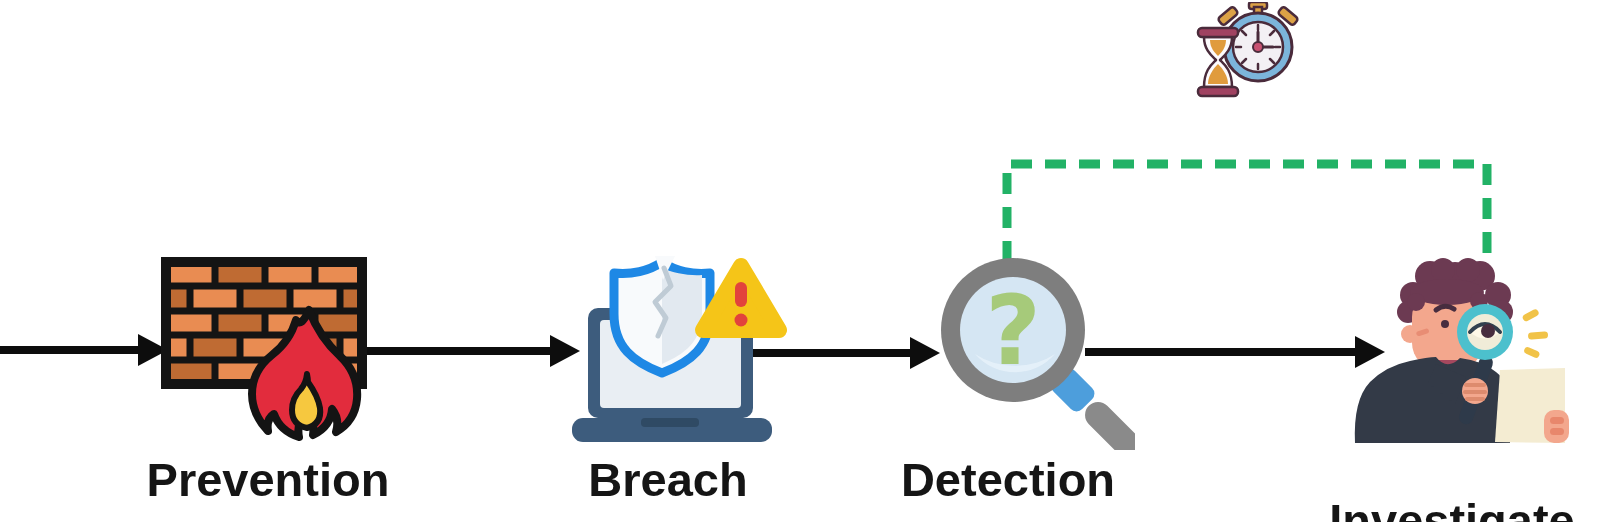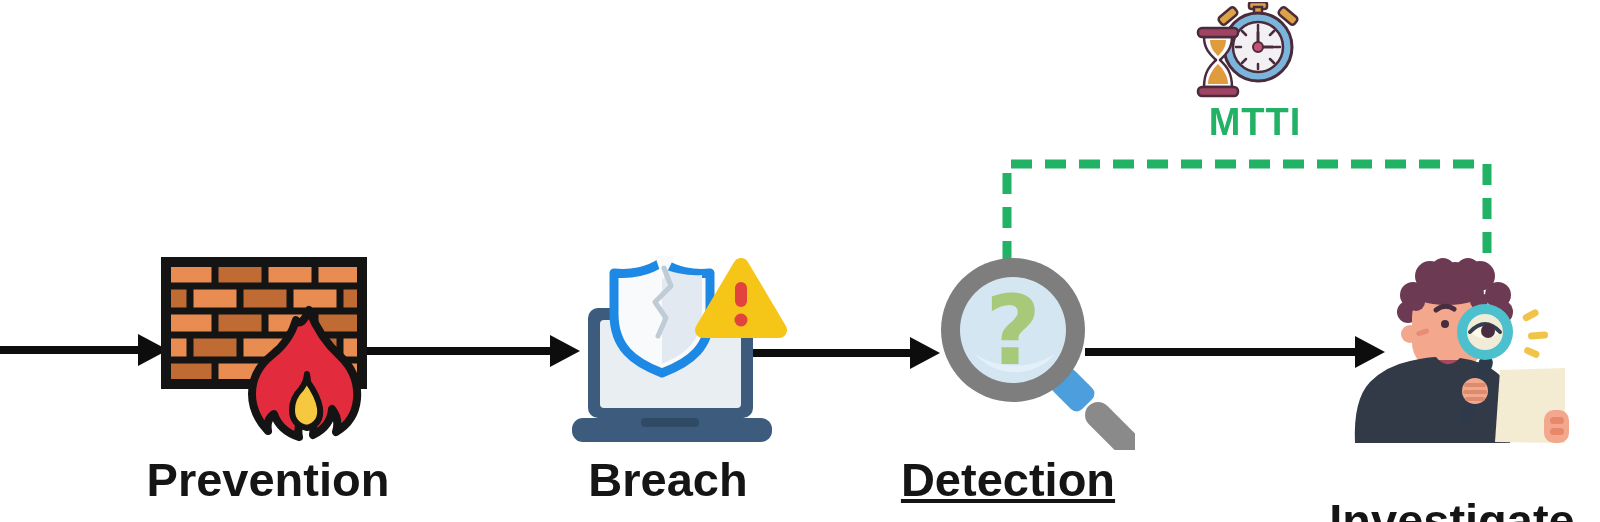"MTTI" div.metric-label { html: <div>MTTI</div> -> none }
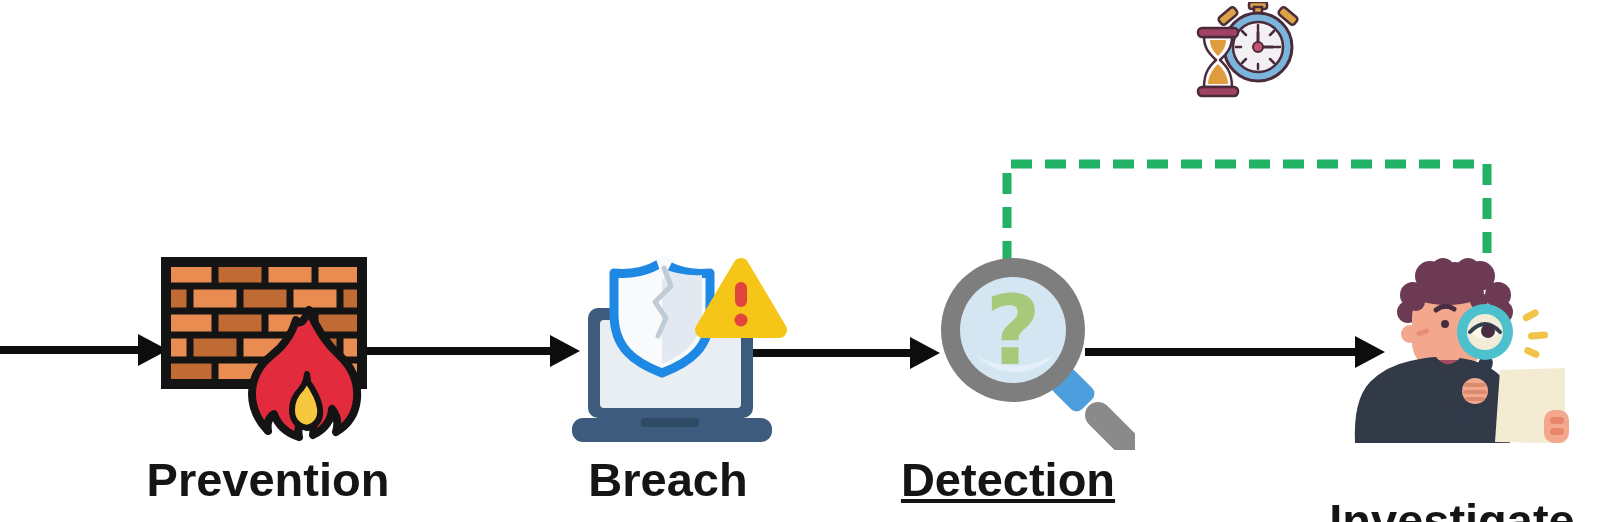"Detection" div.stage-label { text-decoration: underline -> none }
